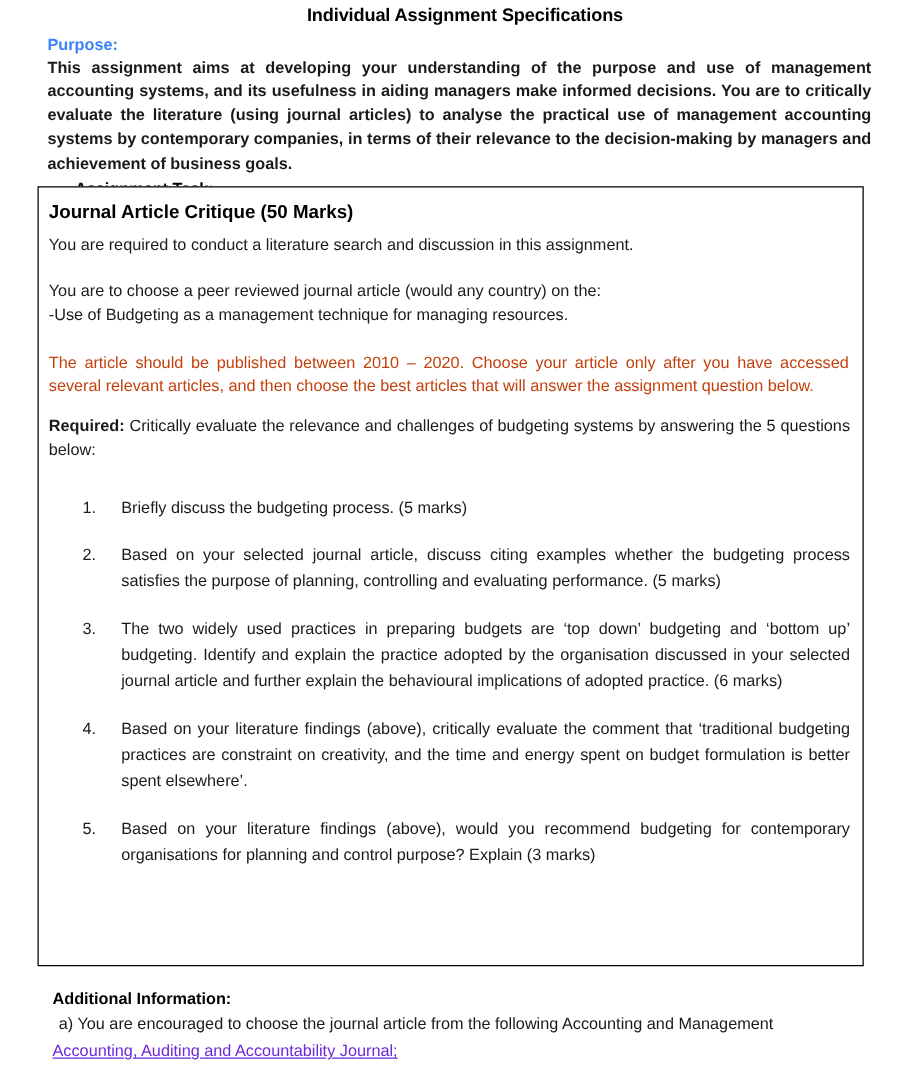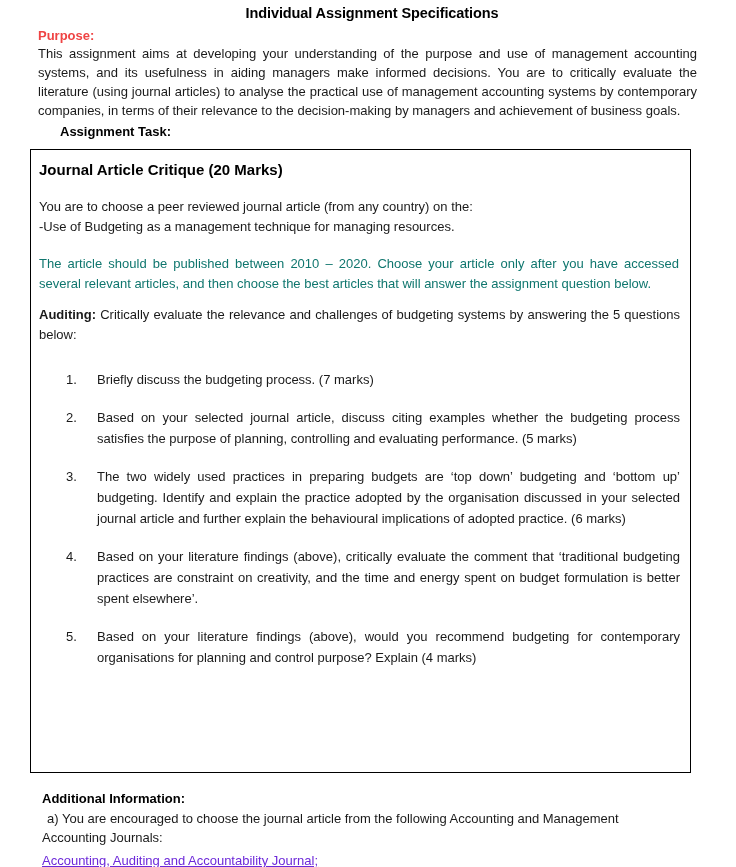"Purpose:" .label-bold { color: #ef4444 -> #3b82f6 }
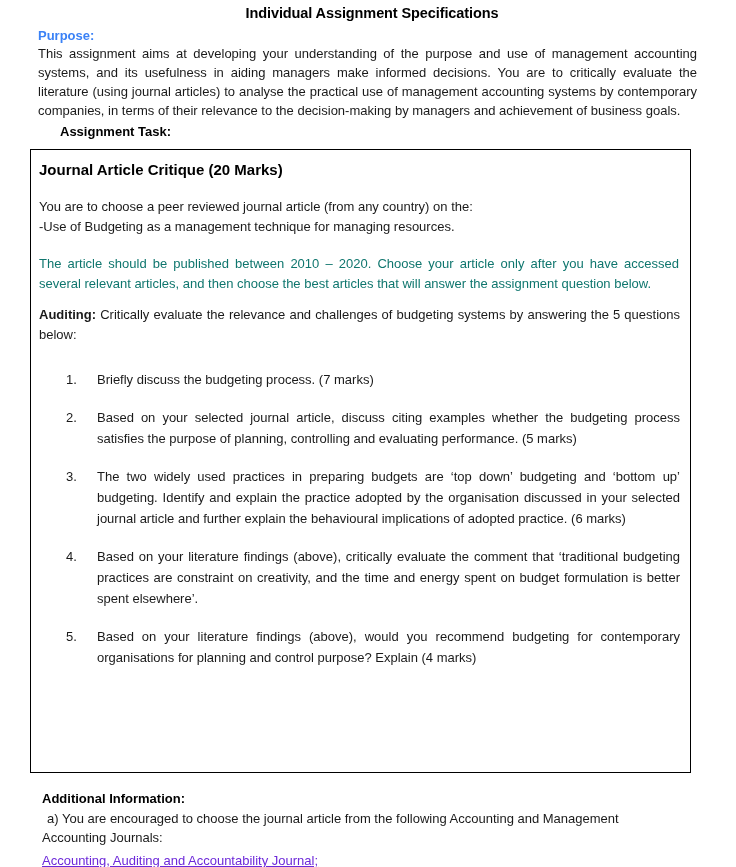"This assignment aims at developing" .purpose-para { font-weight: none -> bold }
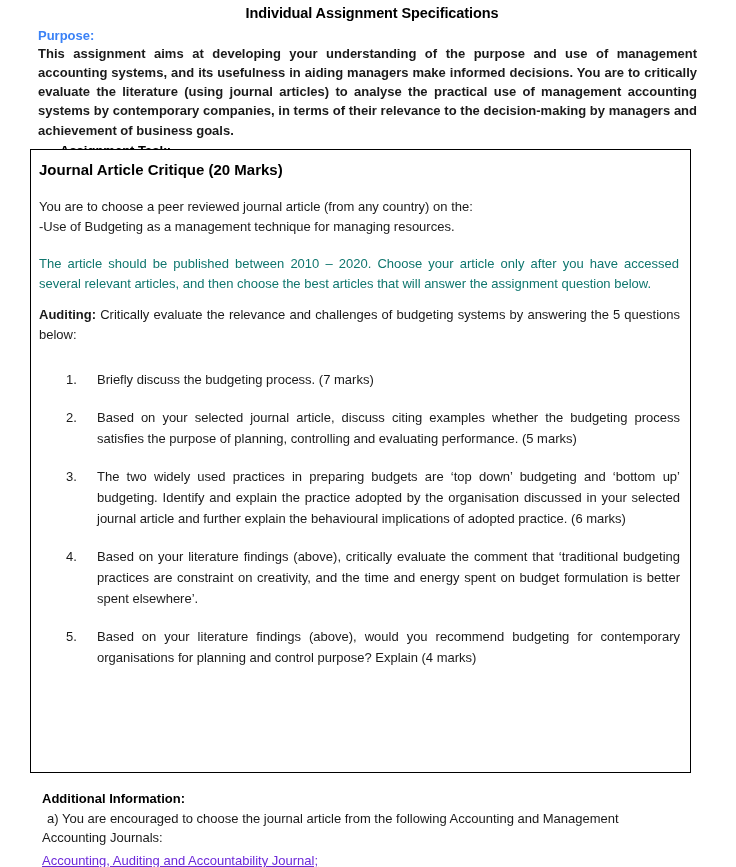"Journal Article Critique (20 Marks)" div.task-heading { text: 20 -> 50 }
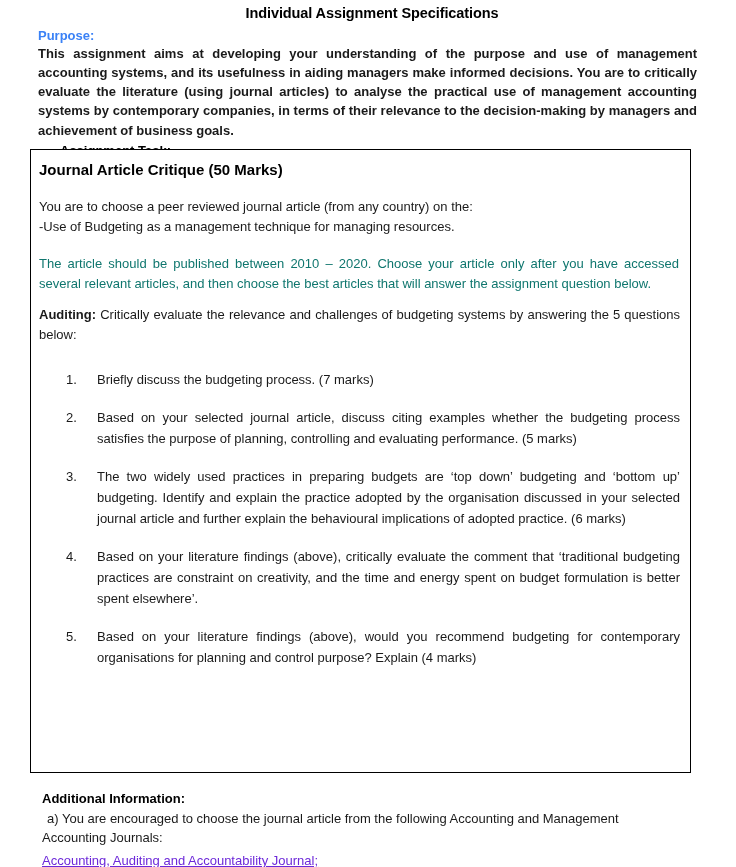"You are required to conduct" div.task-line { html: none -> <div>You are required to conduct a literature search and discussion in this assignment.</div> }
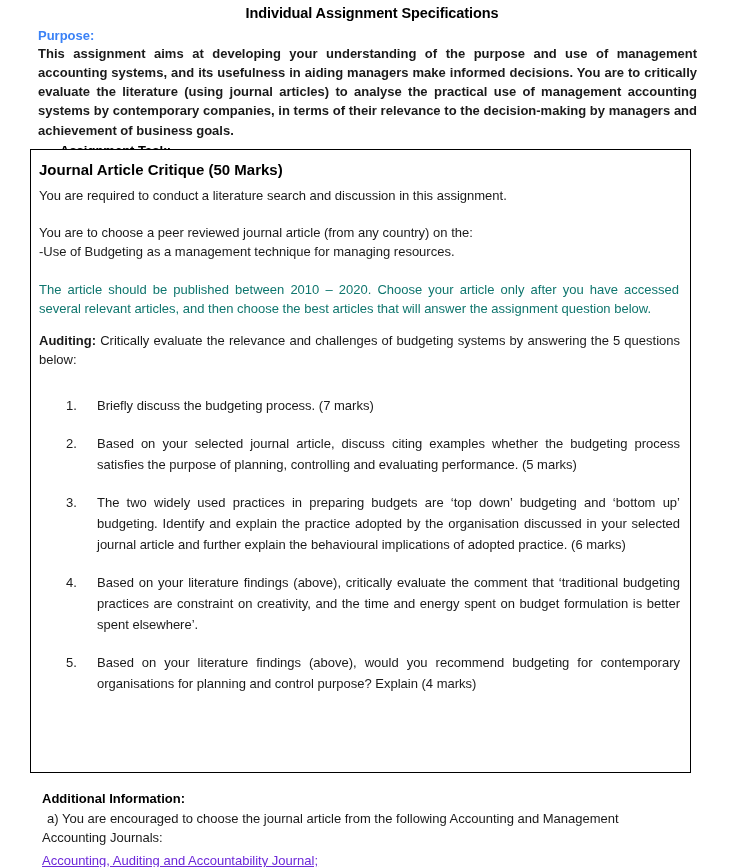"You are to choose a" div.task-line { text: from -> would }
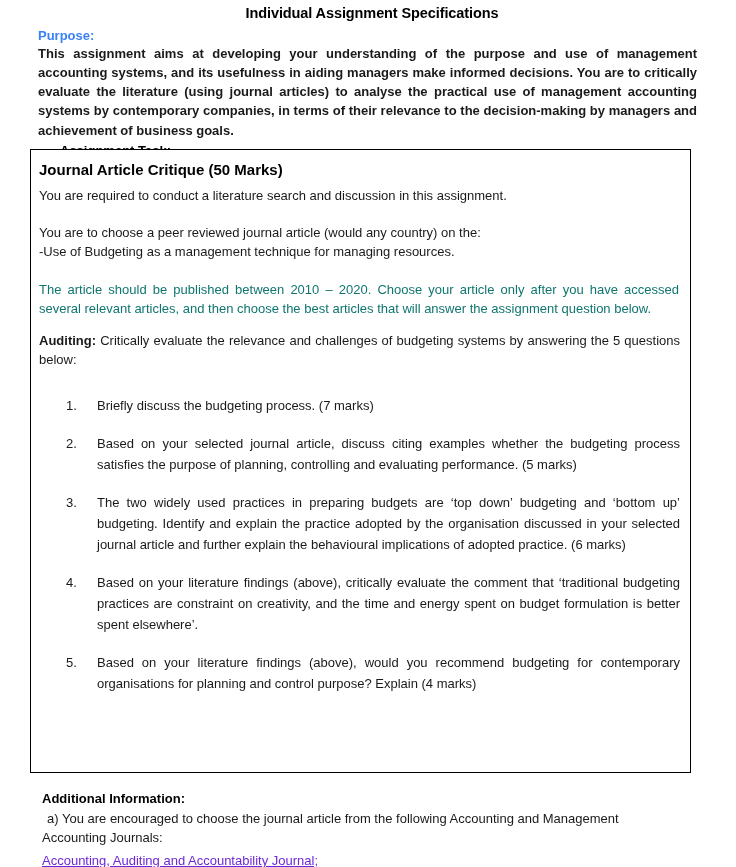"The article should be published" .task-para { color: #0f766e -> #c2410c }
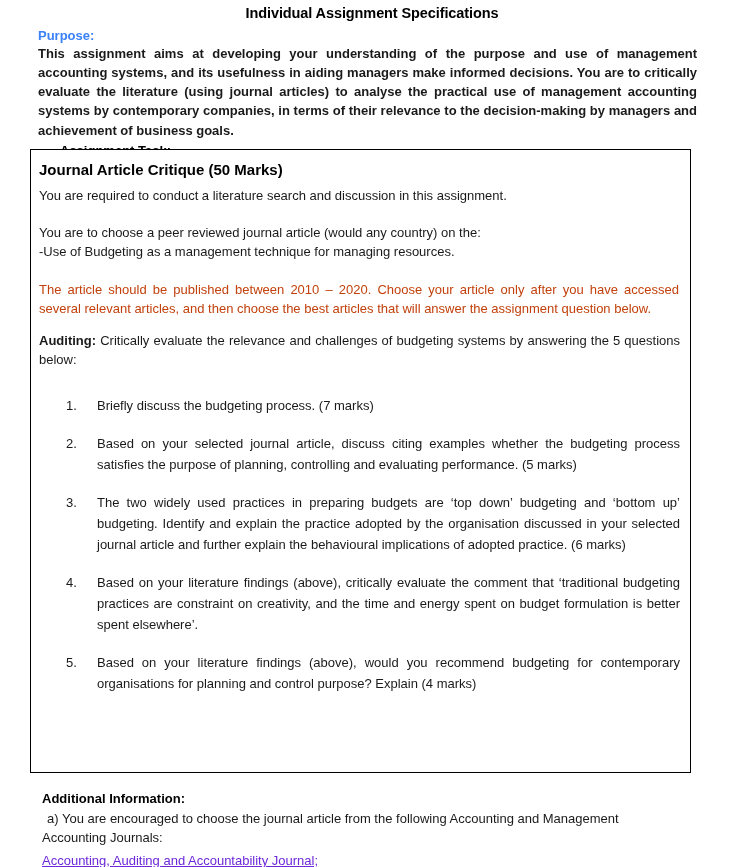"Auditing:" span { text: Auditing -> Required }
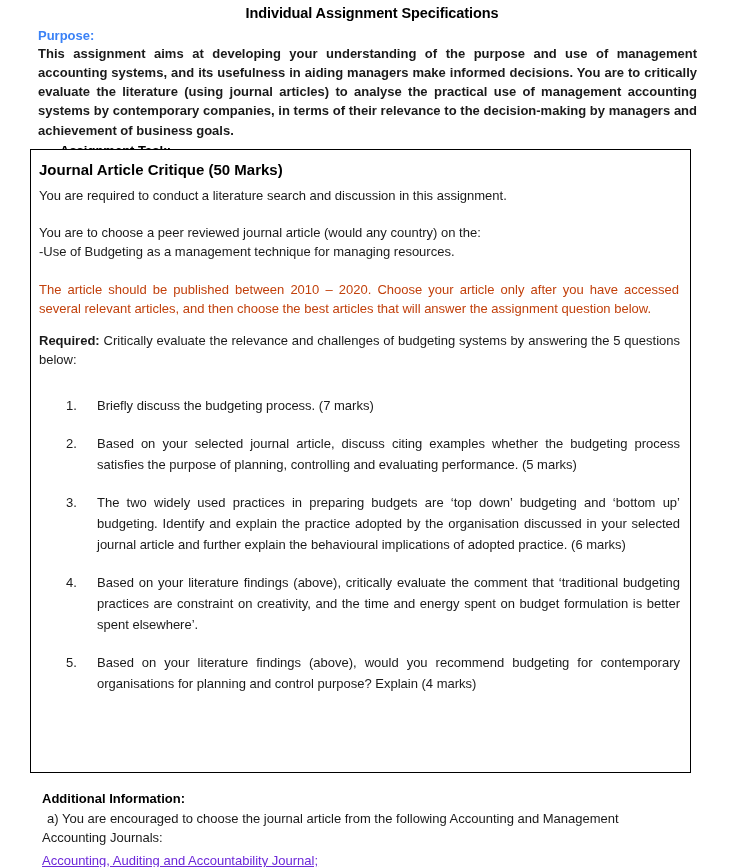"Briefly discuss the budgeting process." li { text: 7 -> 5 }
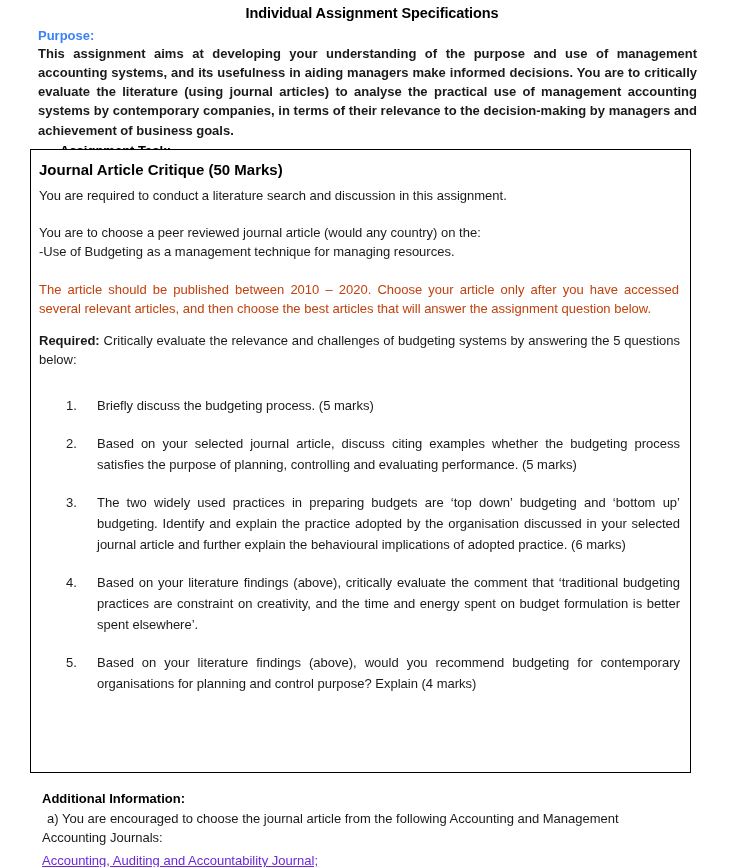"Based on your literature findings (above), would" li { text: 4 -> 3 }
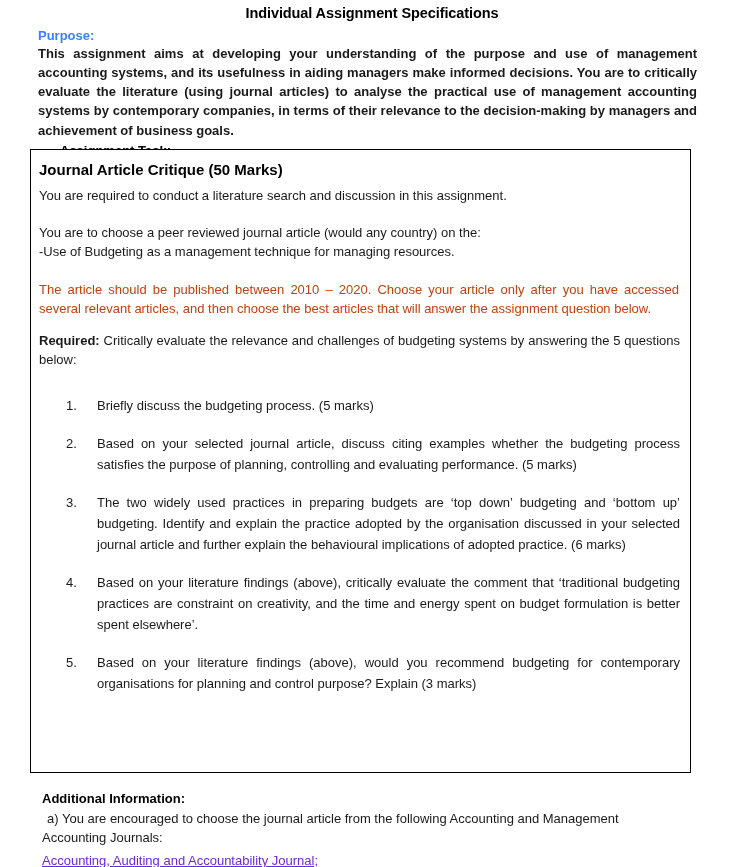"Accounting Journals:" div.footer-line { html: <div>Accounting Journals:</div> -> none }
